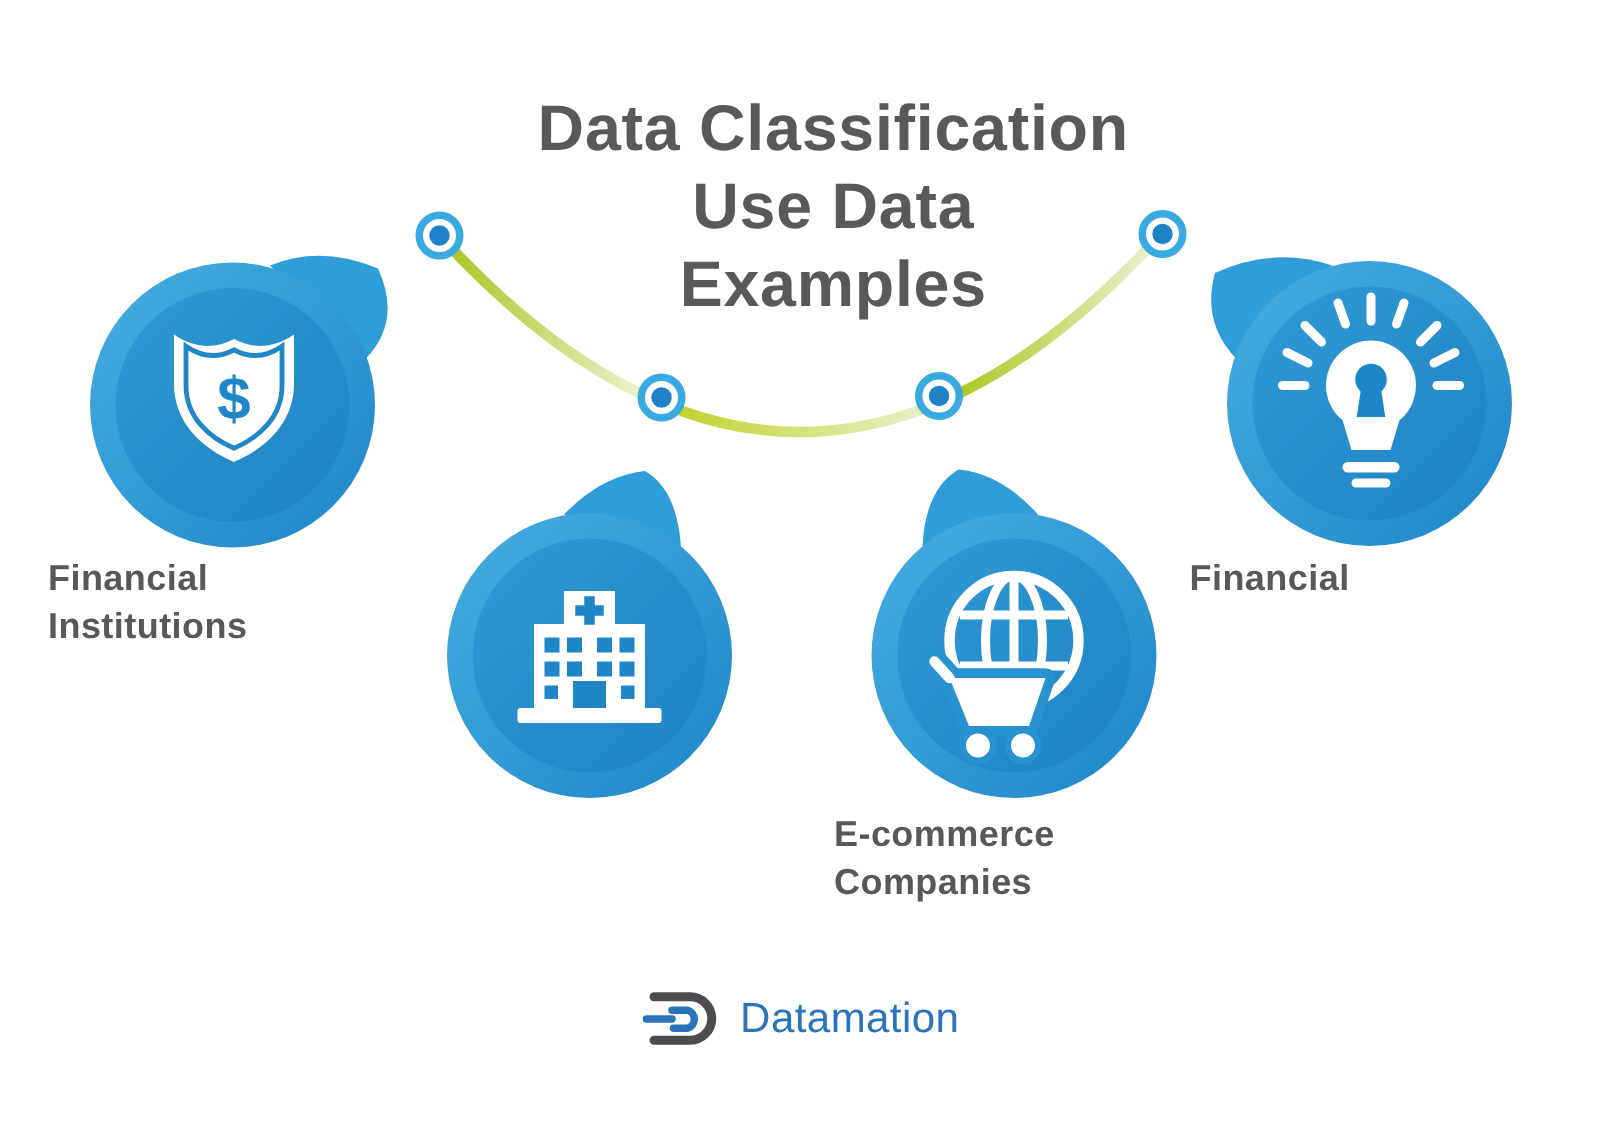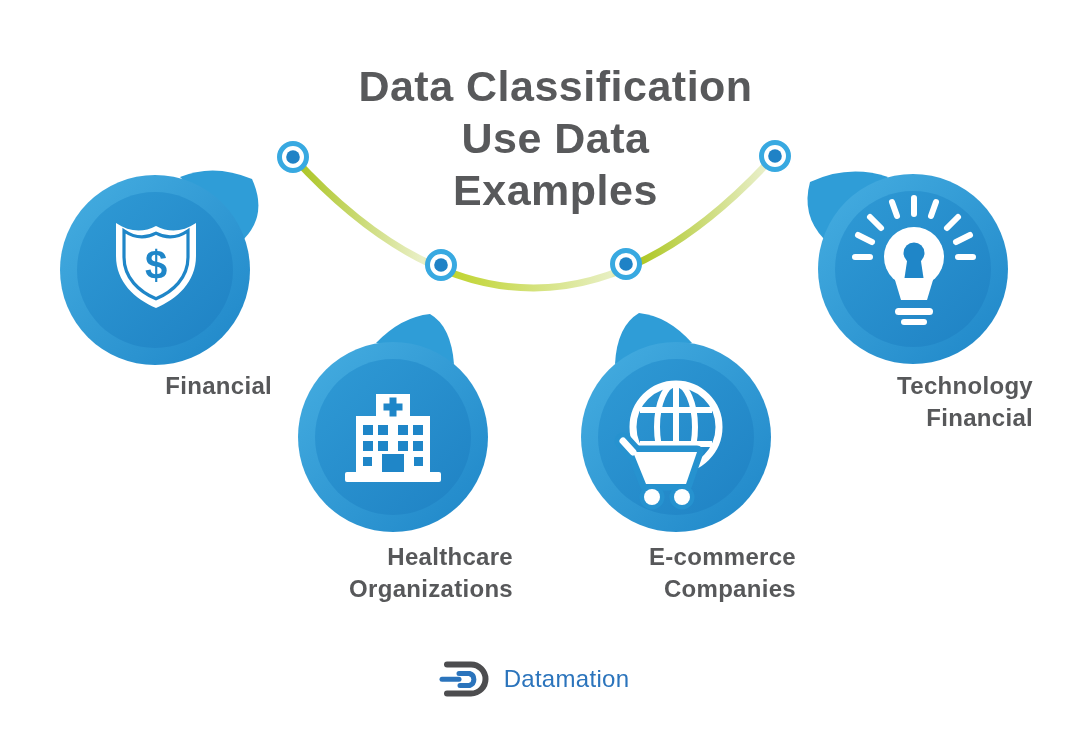"Financial" .item-label { text-align: right -> left }
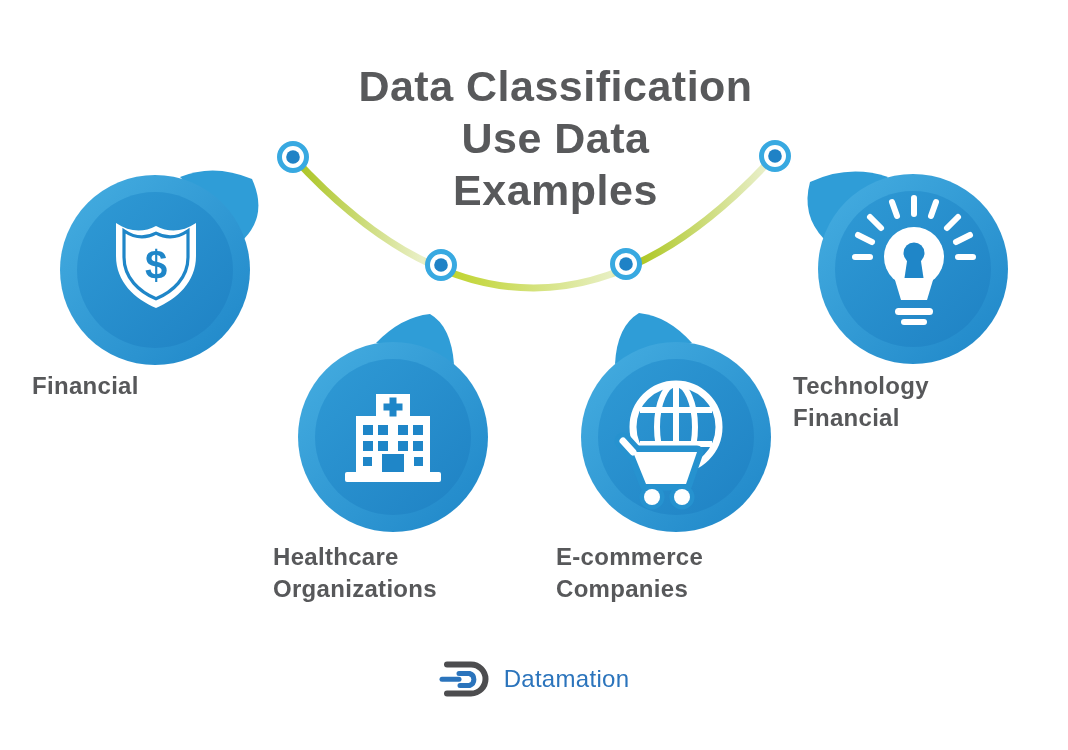"Technology" div { html: <div>Technology</div> -> none }
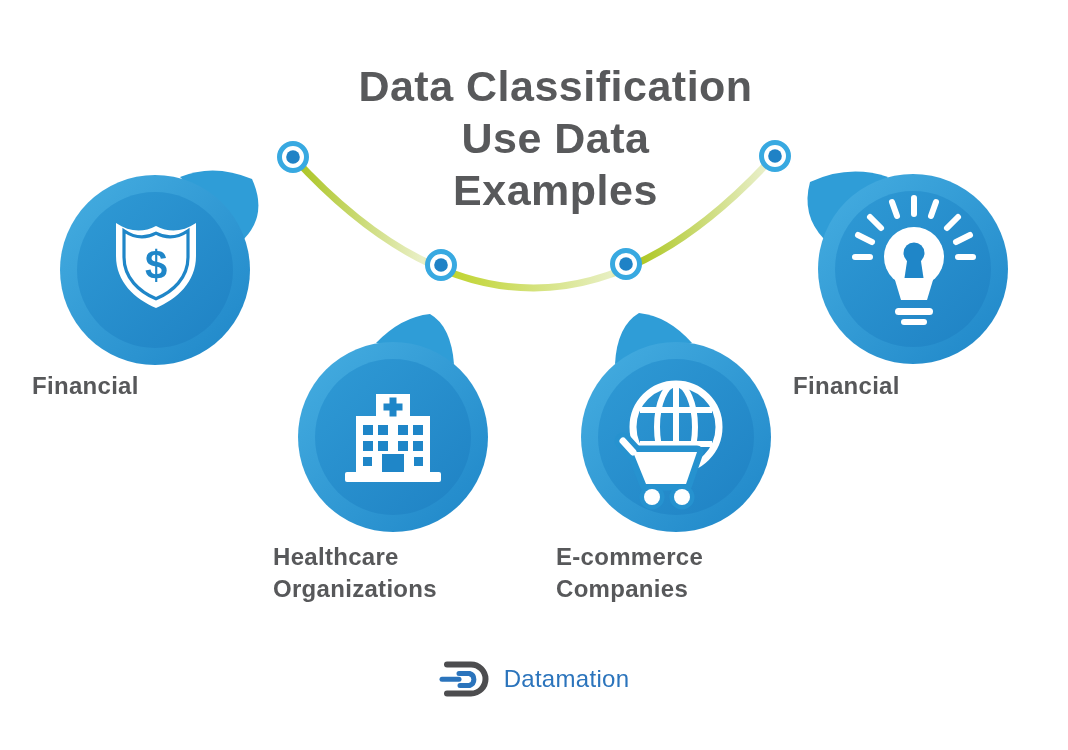"Institutions" div { html: none -> <div>Institutions</div> }
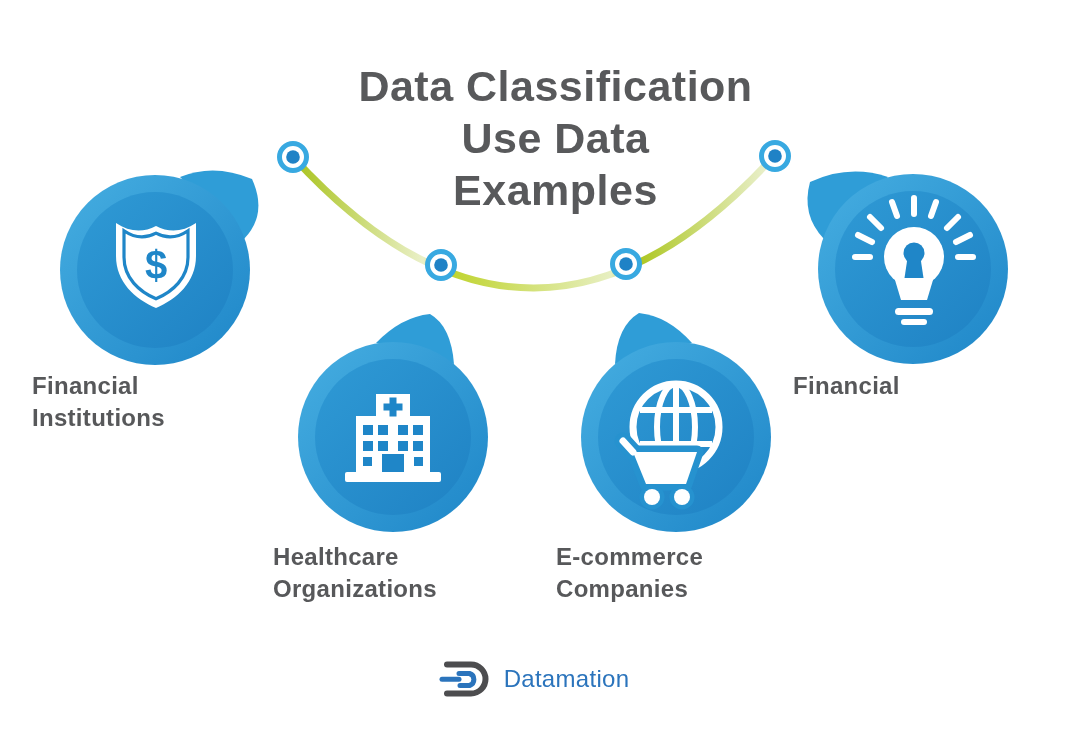"Healthcare" div.item-label { html: <div> <div>Healthcare</div> <div>Organizations</div> </div> -> none }
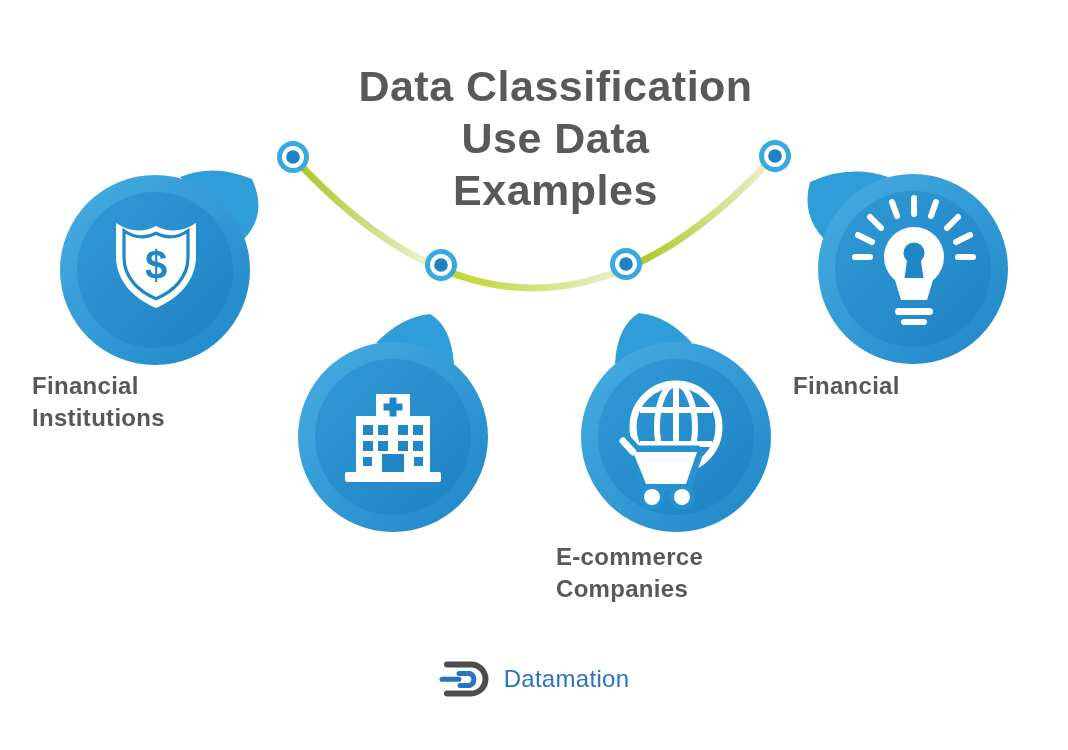"Datamation" .brand-name { font-size: 24px -> 28px }
